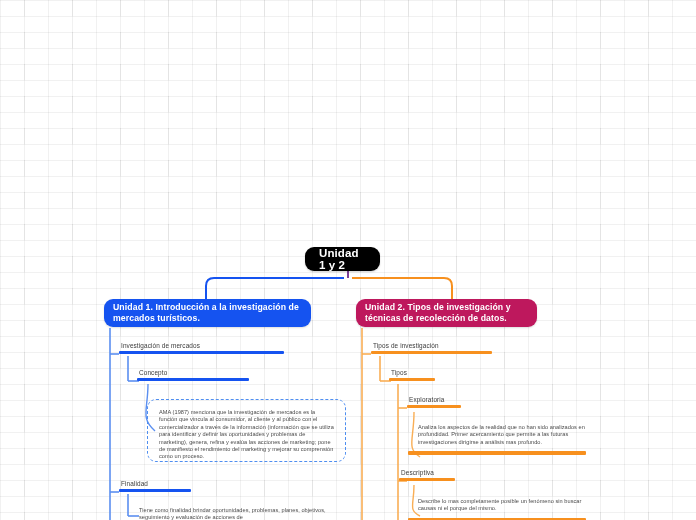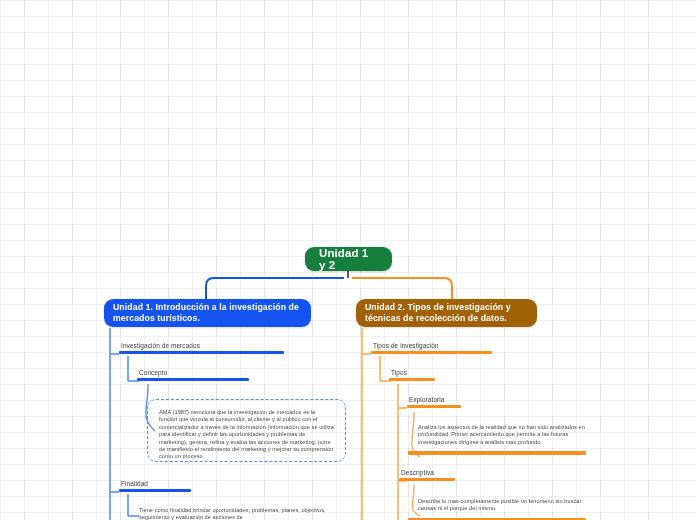"Unidad 1 y 2" div.node { background: #15803d -> #000000; width: 87px -> 75px }
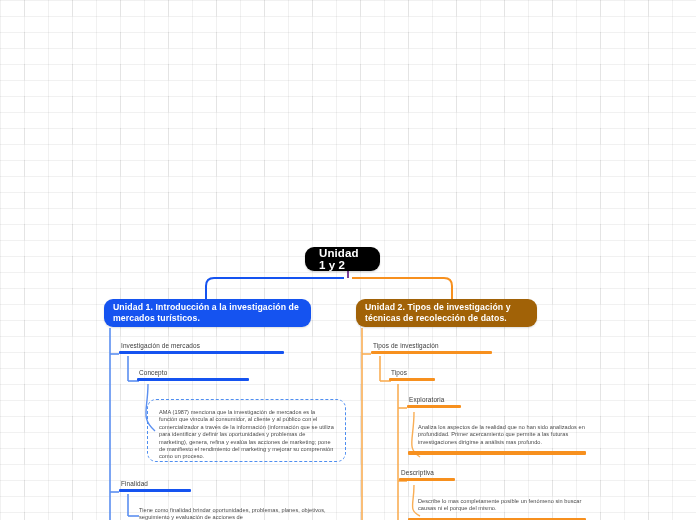"Unidad 2. Tipos de investigación" div.node { background: #a16207 -> #be185d }
